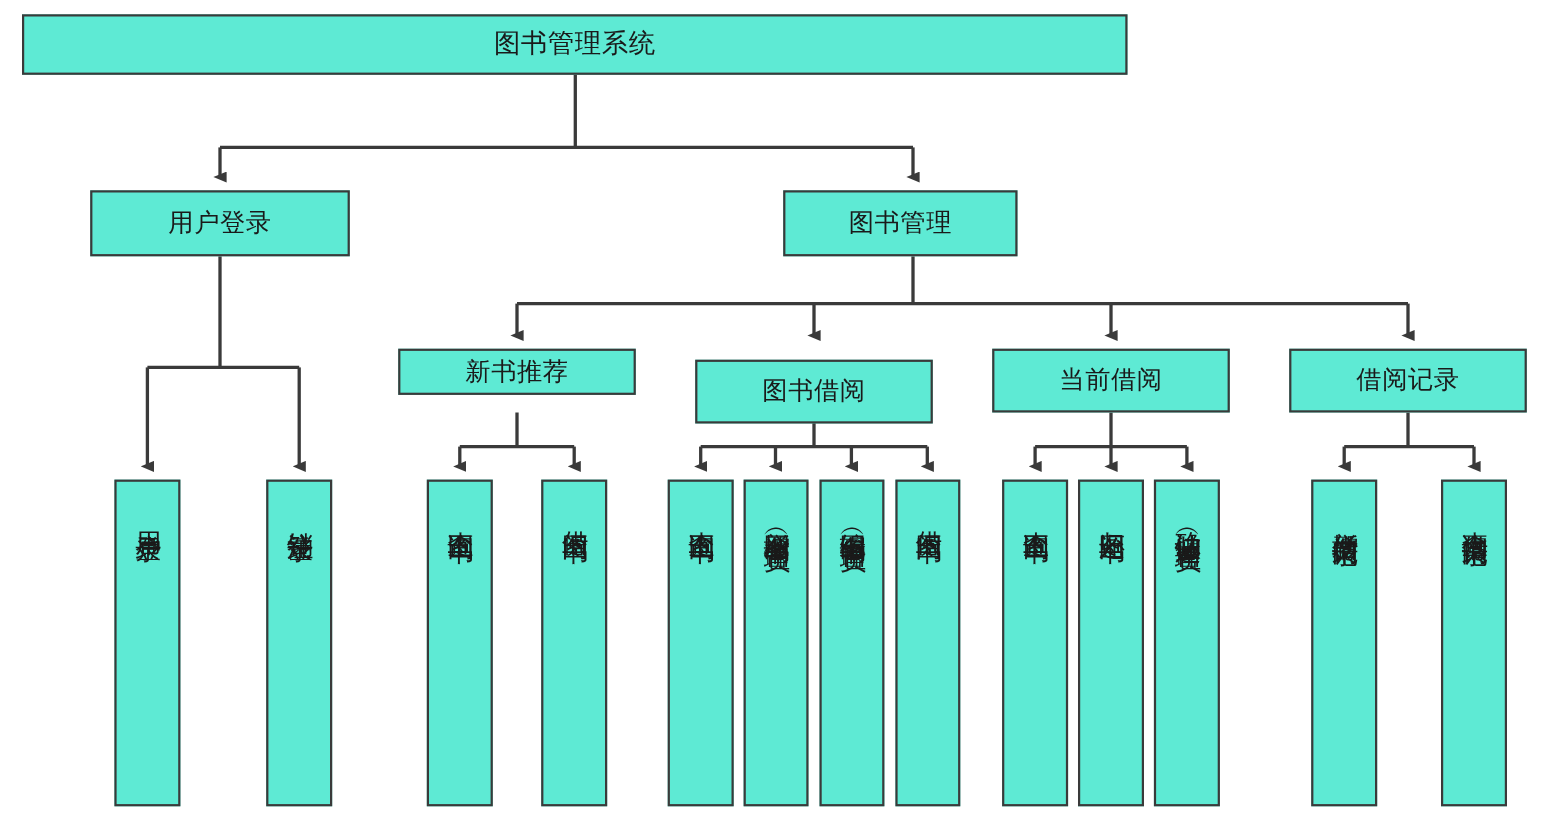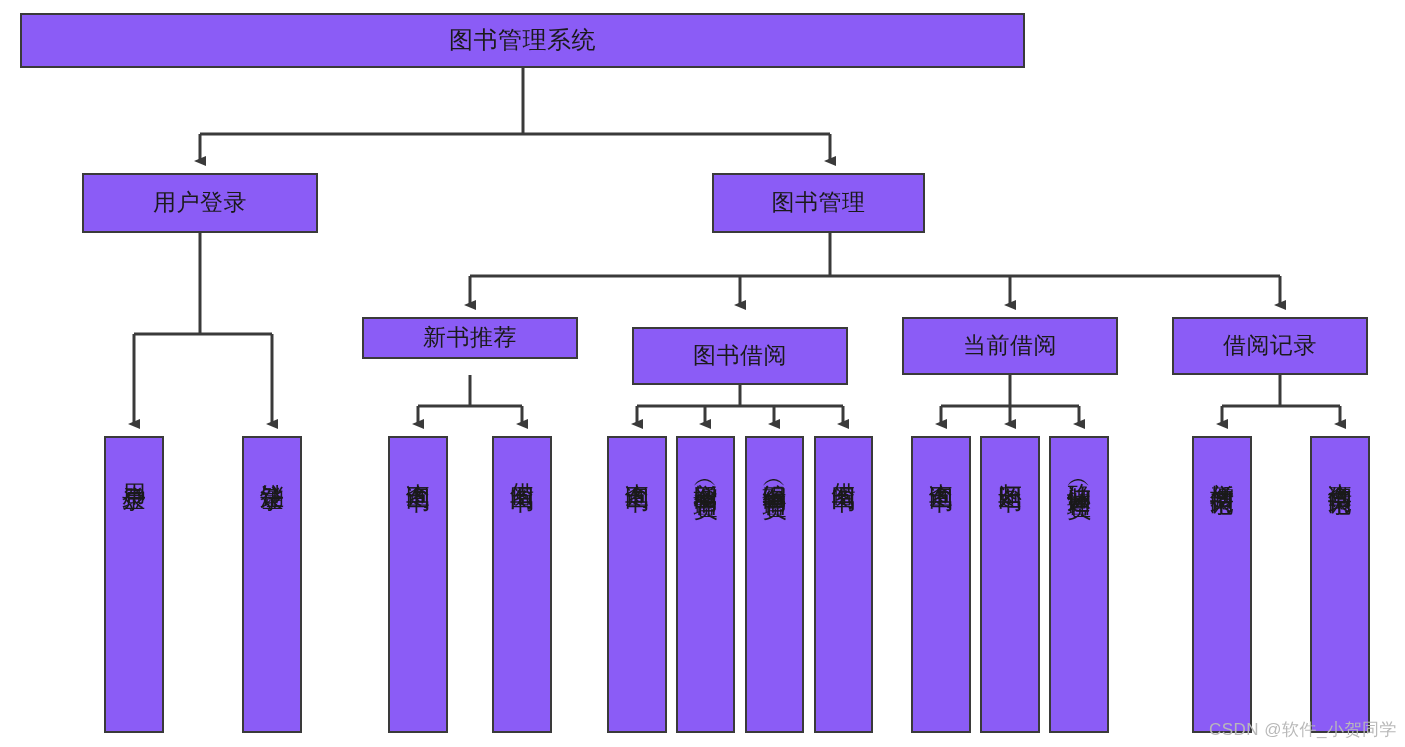"图书管理系统" .node { background: #8b5cf6 -> #5eead4 }
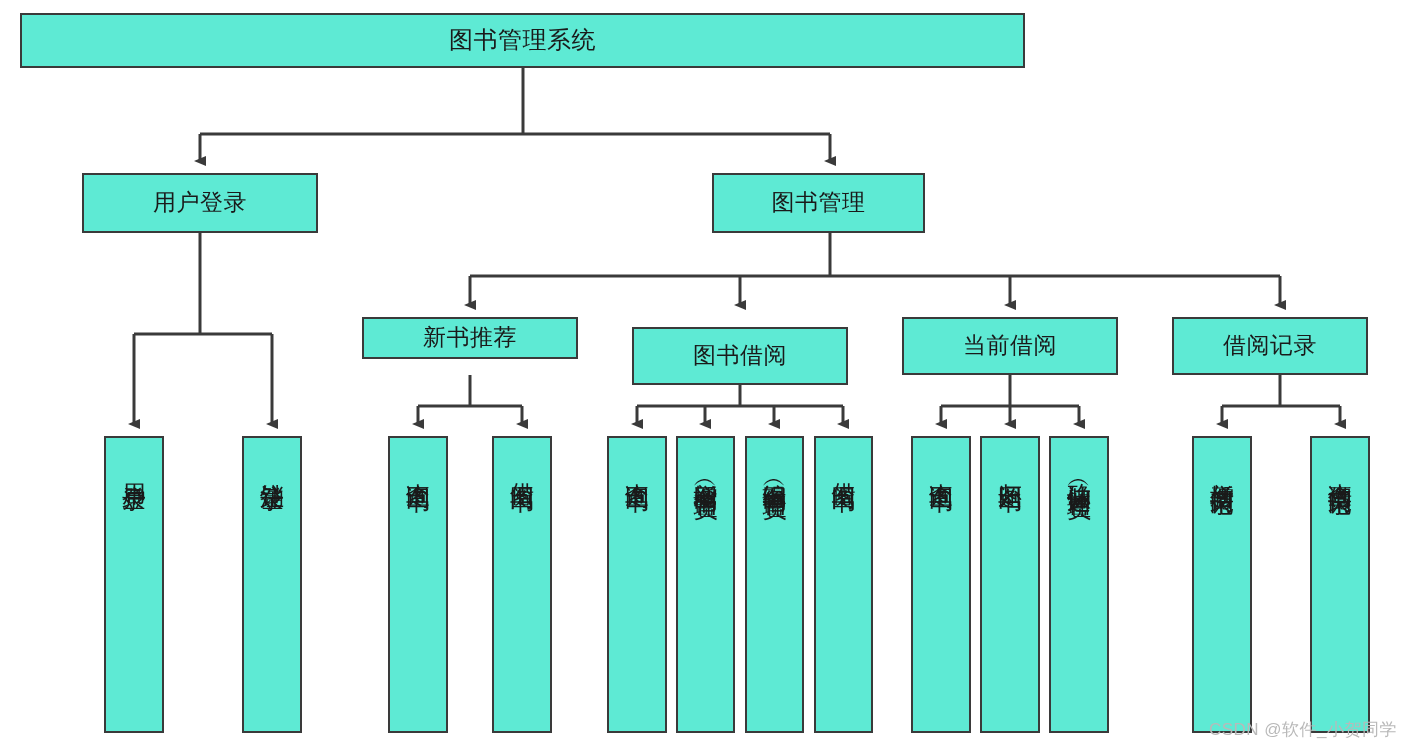"借阅记录" div.node { width: 196px -> 216px }
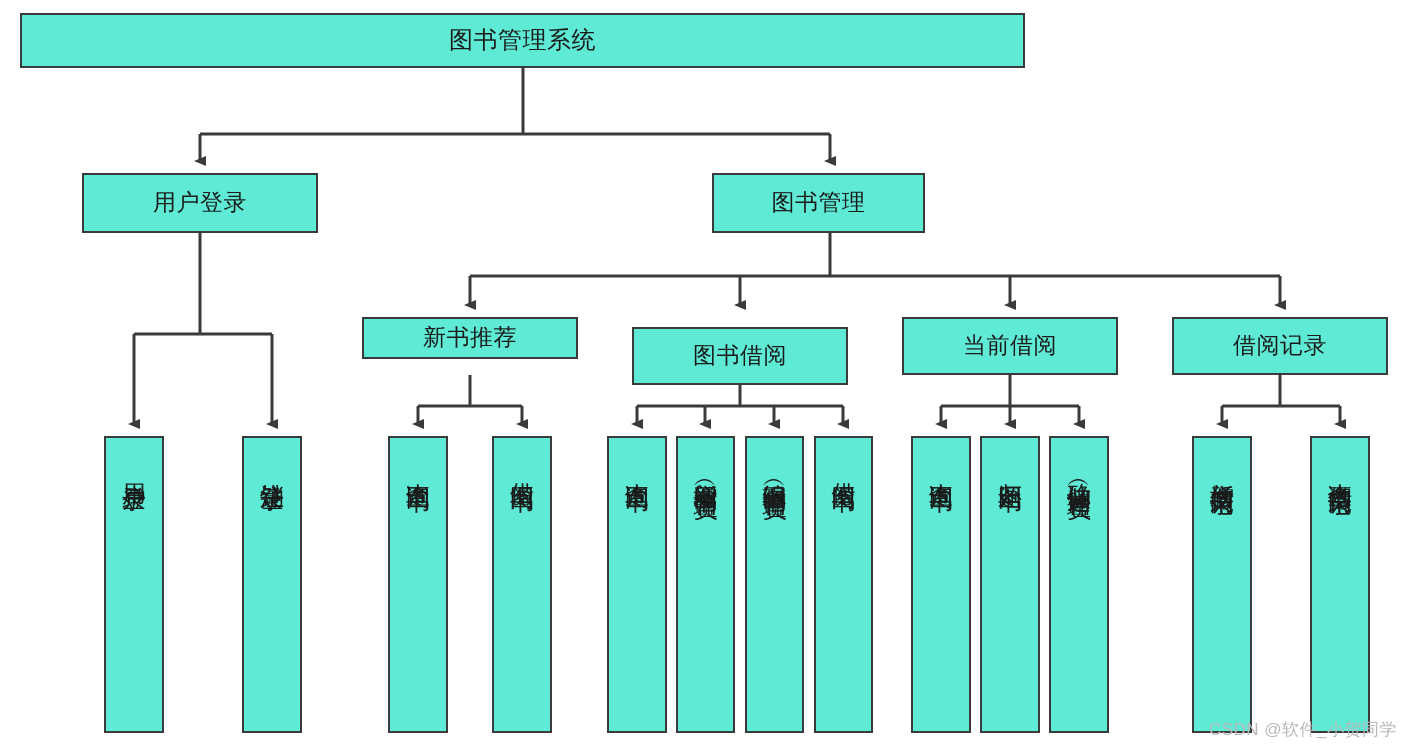"CSDN @软件_小贺同学" div.watermark { html: <div>CSDN @软件_小贺同学</div> -> none }
